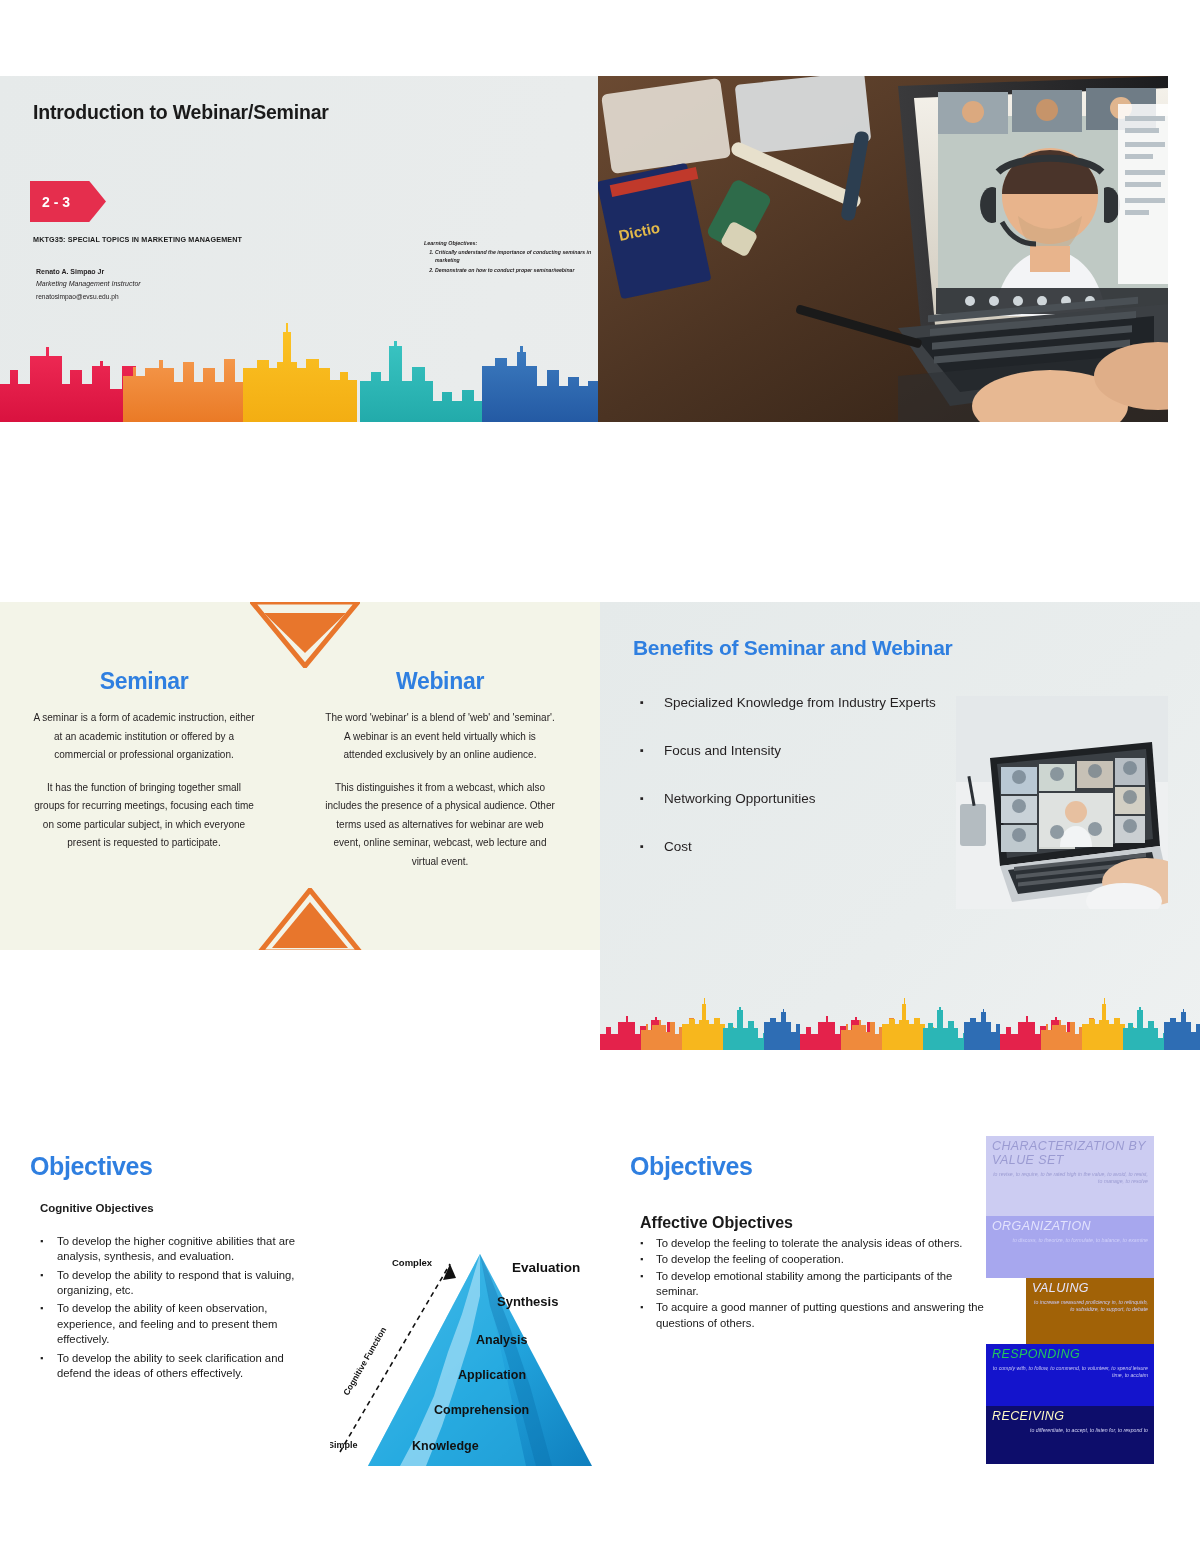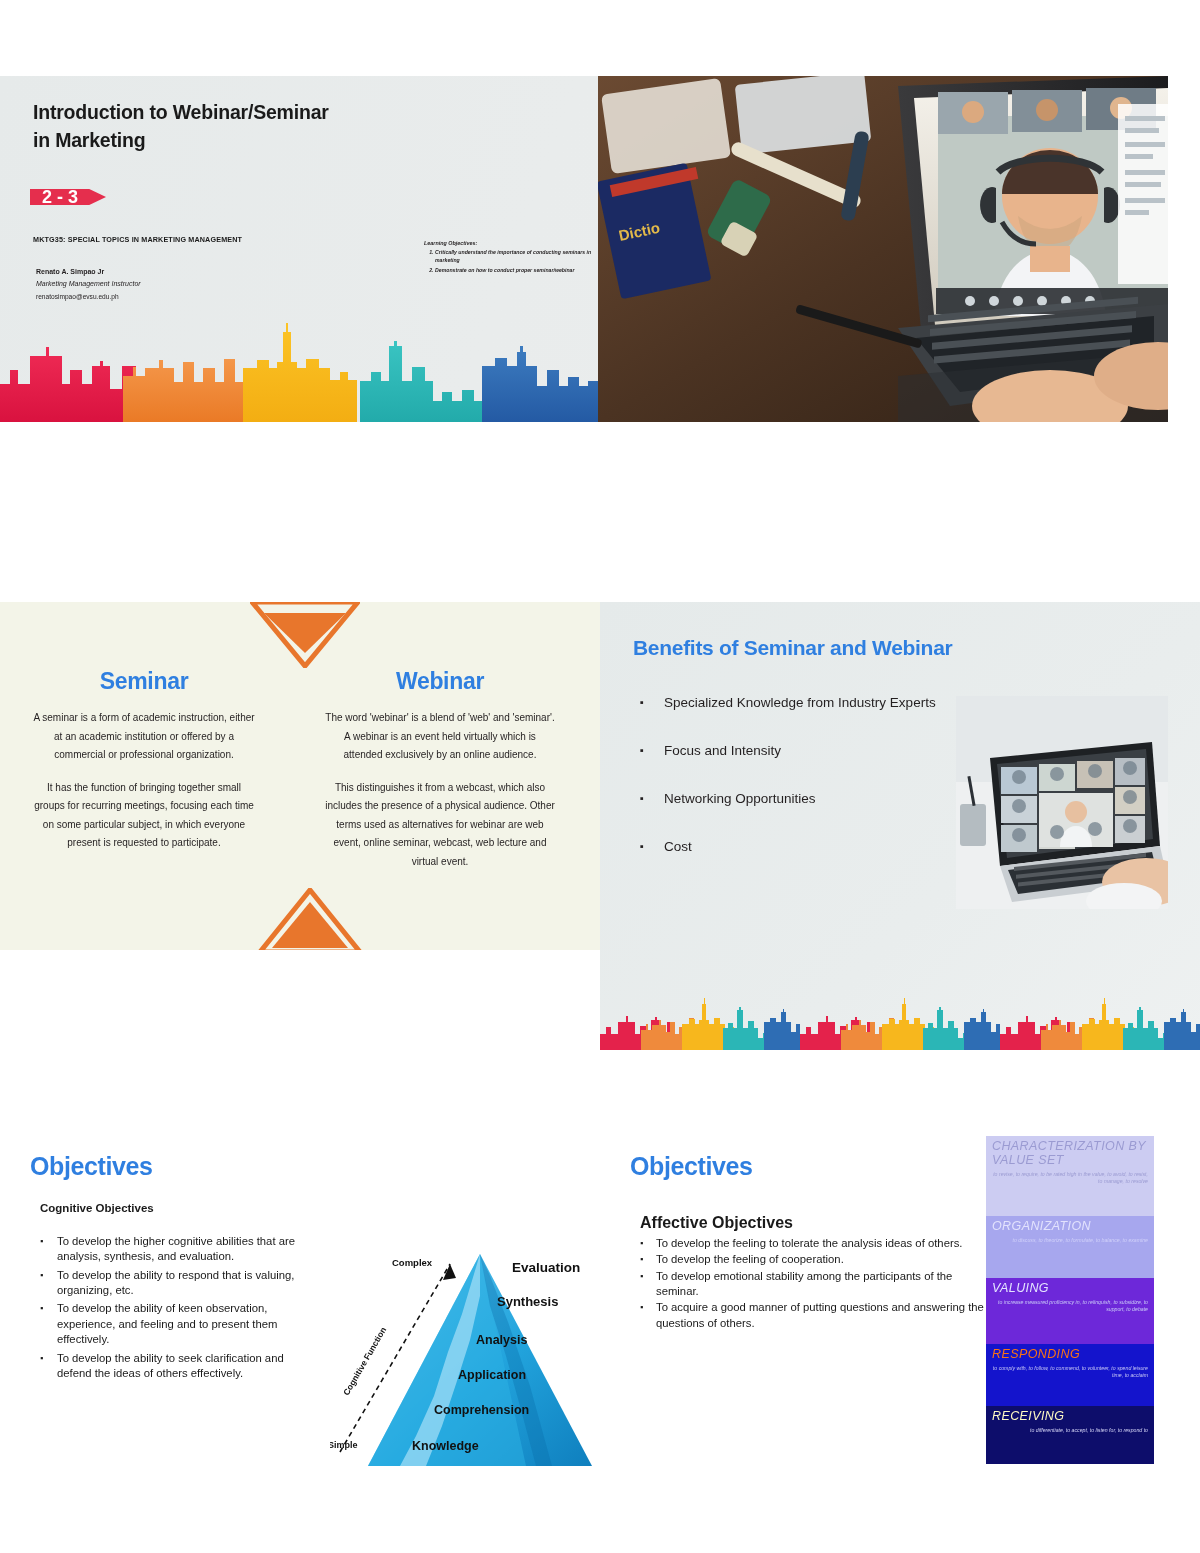"in Marketing" div { html: <div>in Marketing</div> -> none }
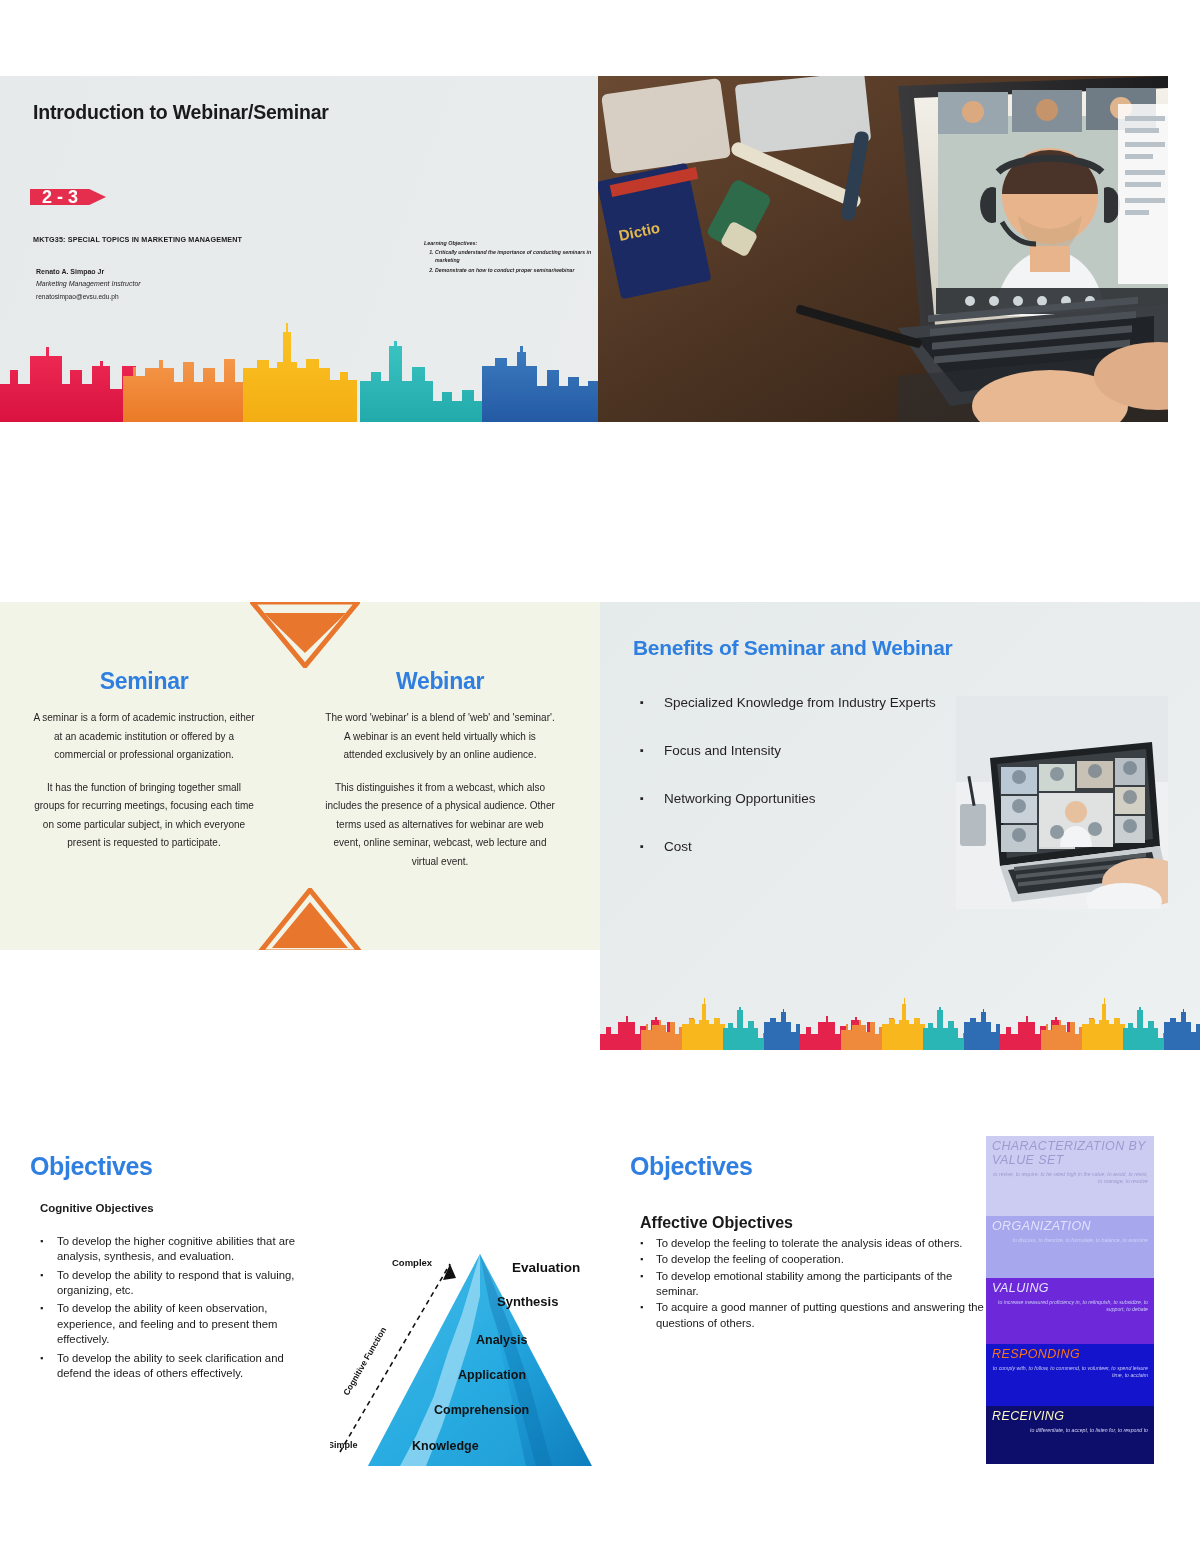"2 - 3" .tag { font-size: 18px -> 14px; height: 16px -> 41px; margin-top: 8px -> none }
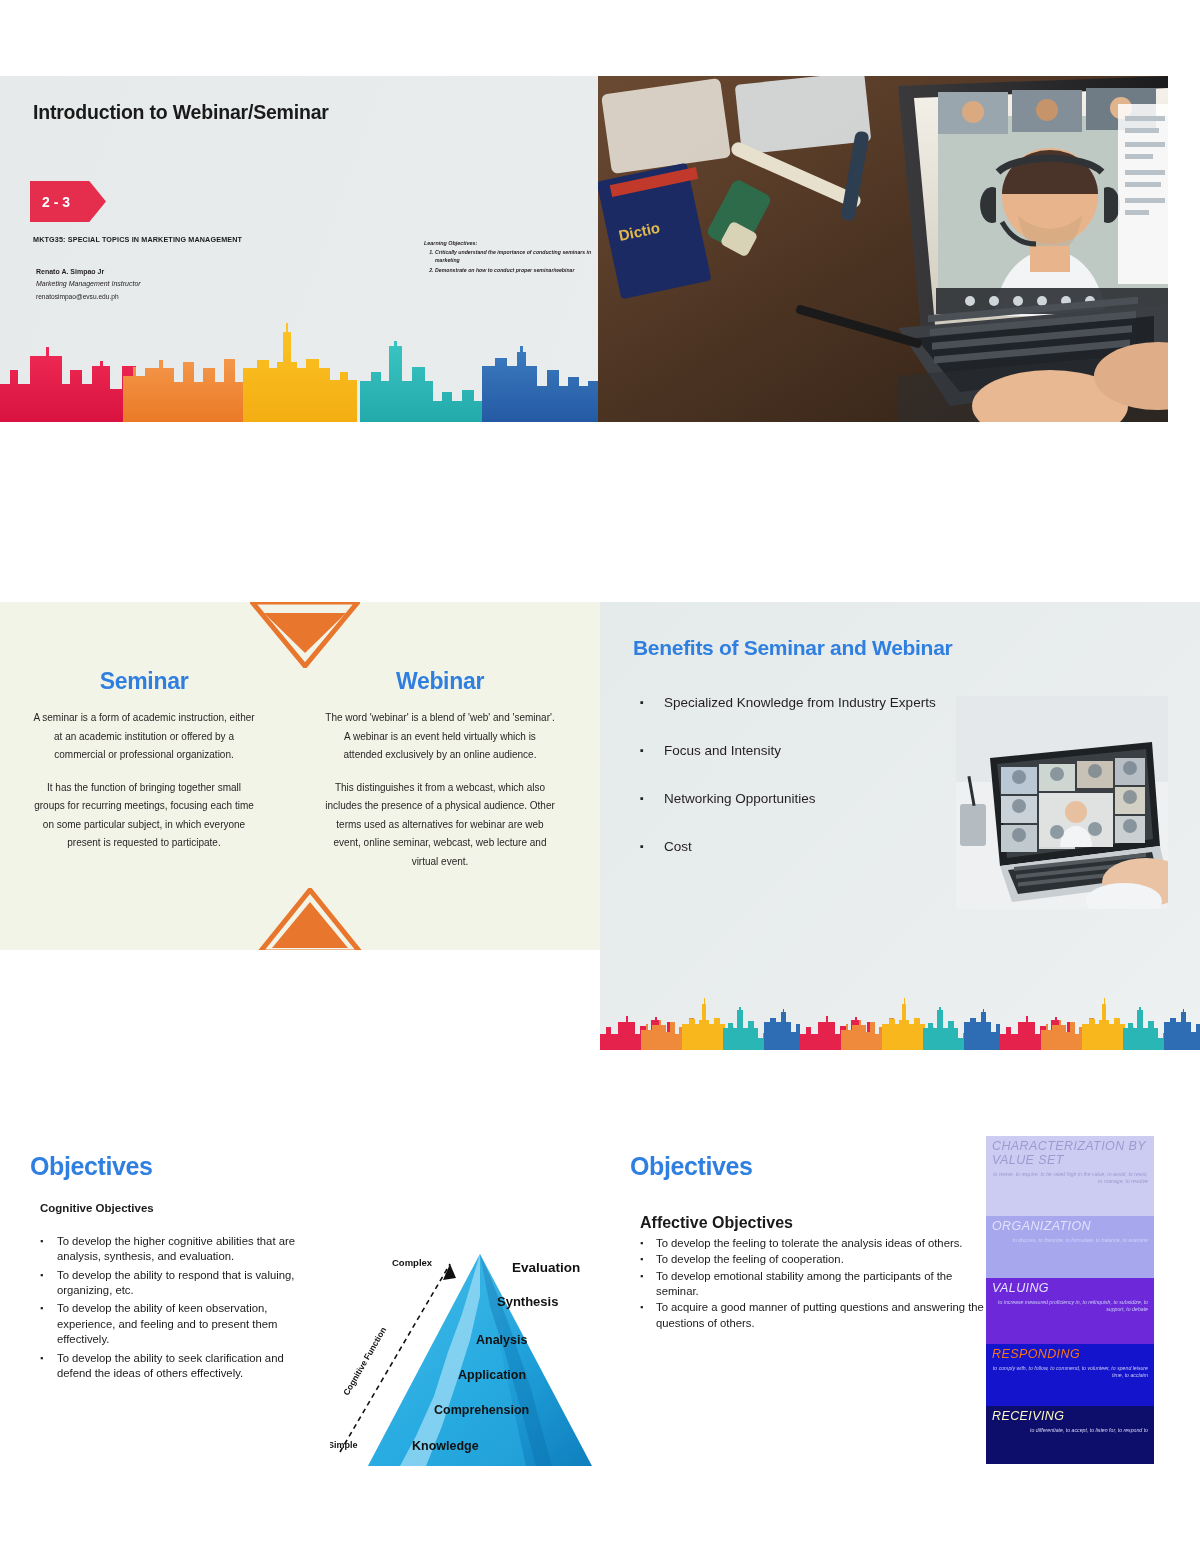"VALUING" div.band { background: #6d28d9 -> #a16207; margin-left: none -> 40px }
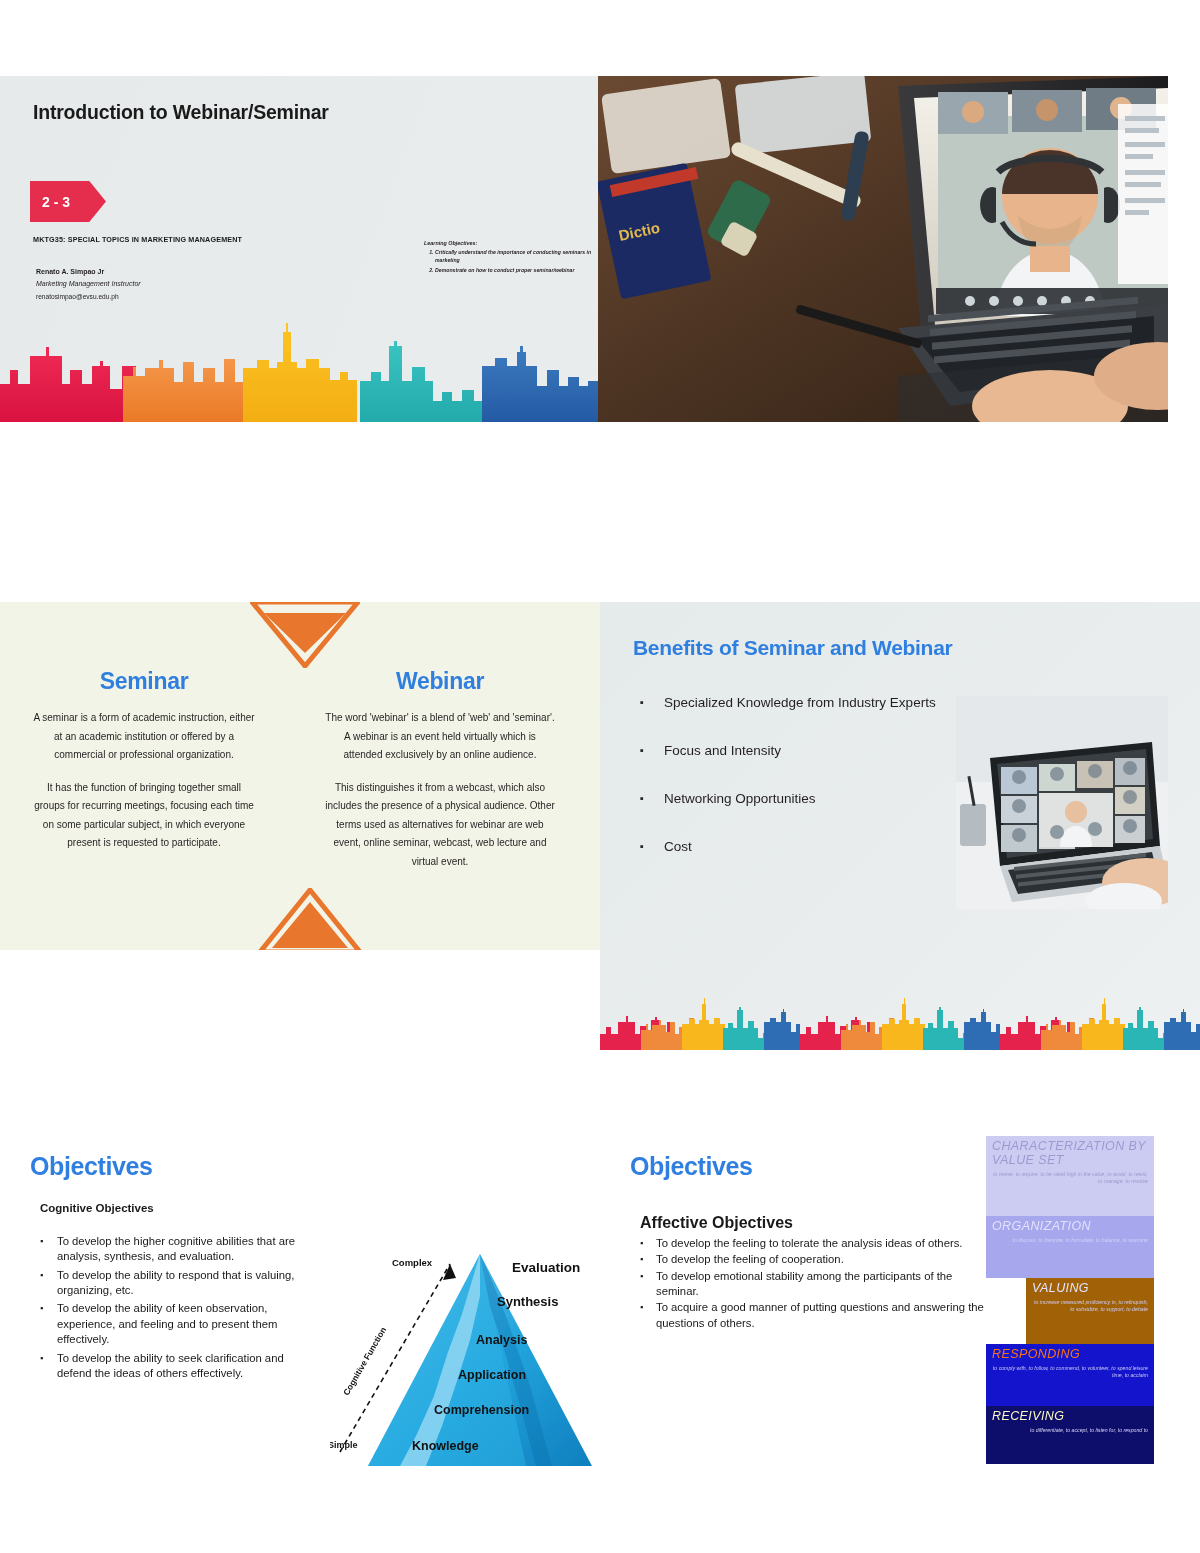"RESPONDING" div.bt { color: #f97316 -> #22c55e }
